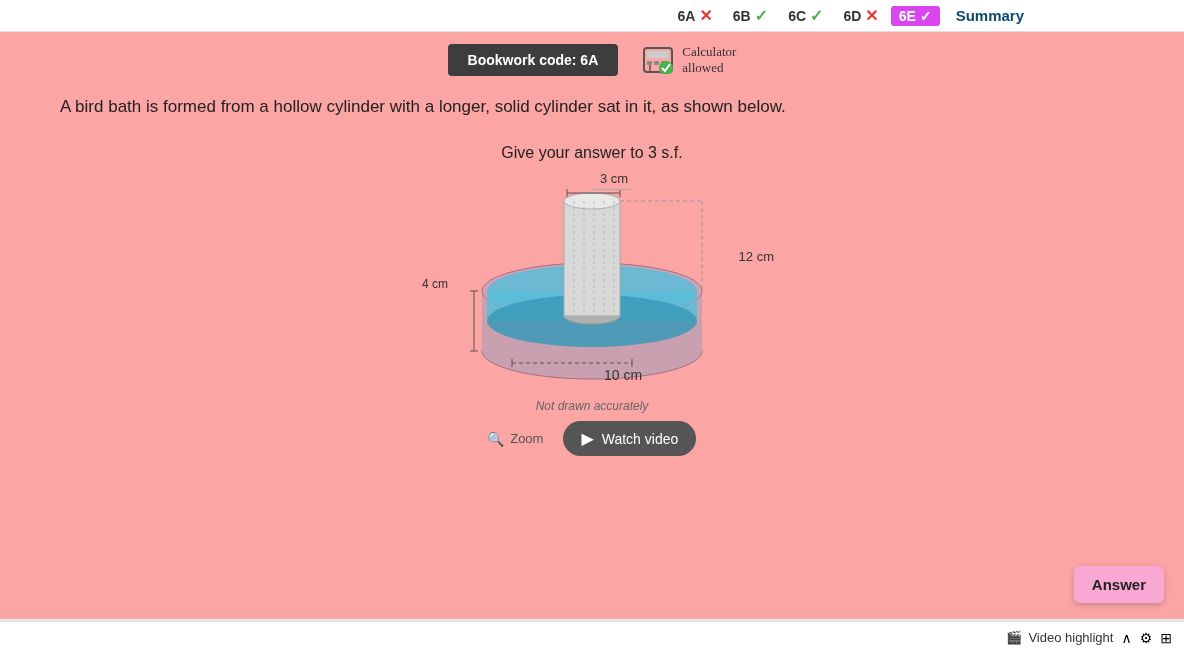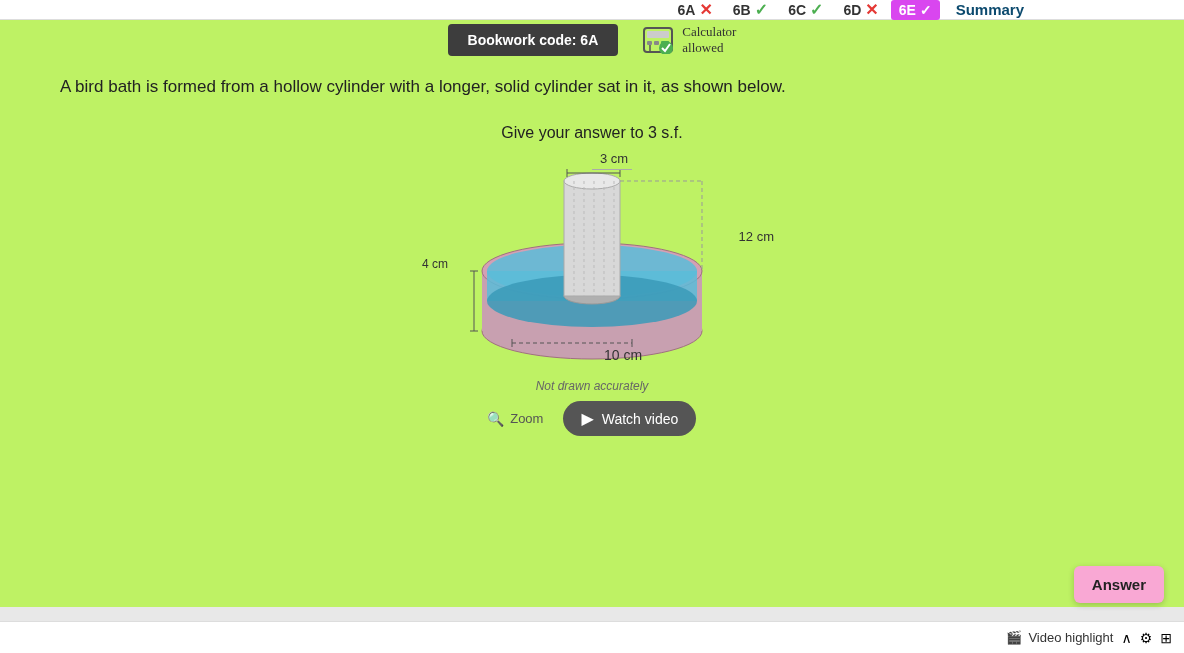"6A" .top-nav { height: 20px -> 32px }
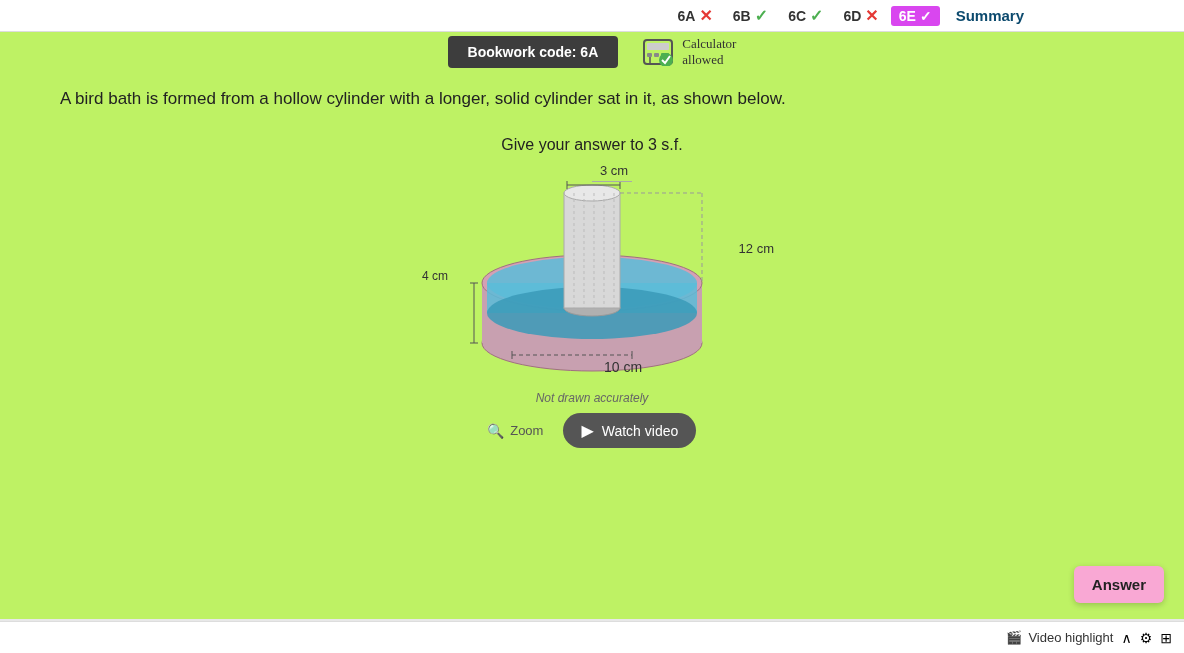"Bookwork code: 6A" .main-content { background: #bef264 -> #fca5a5; padding: 4px 60px -> 12px 60px }
